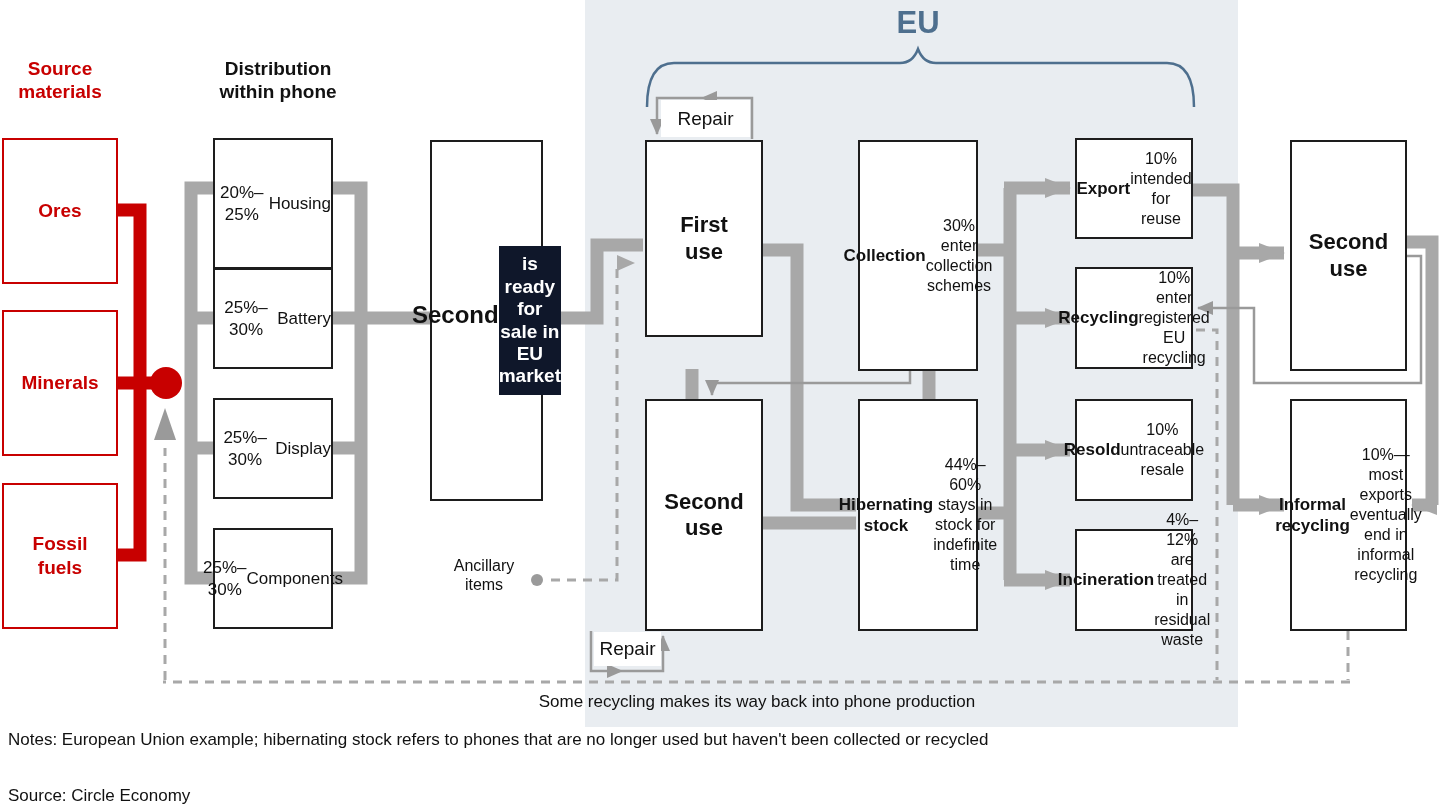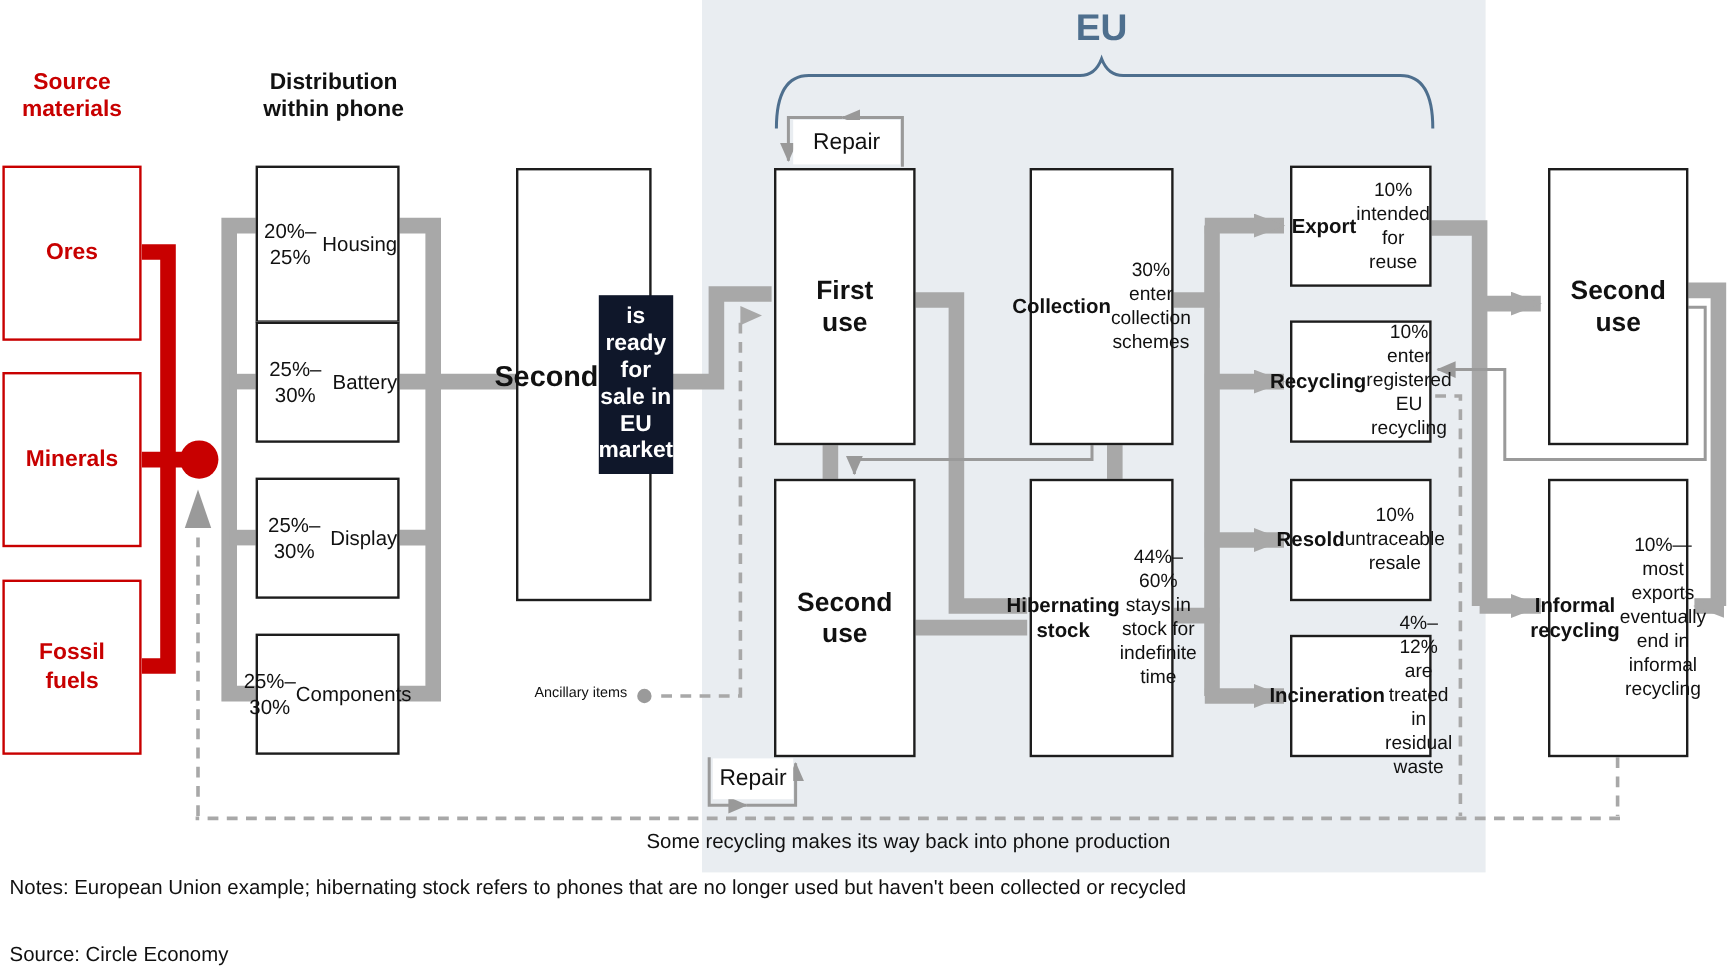"First use" div.box { height: 231px -> 197px }
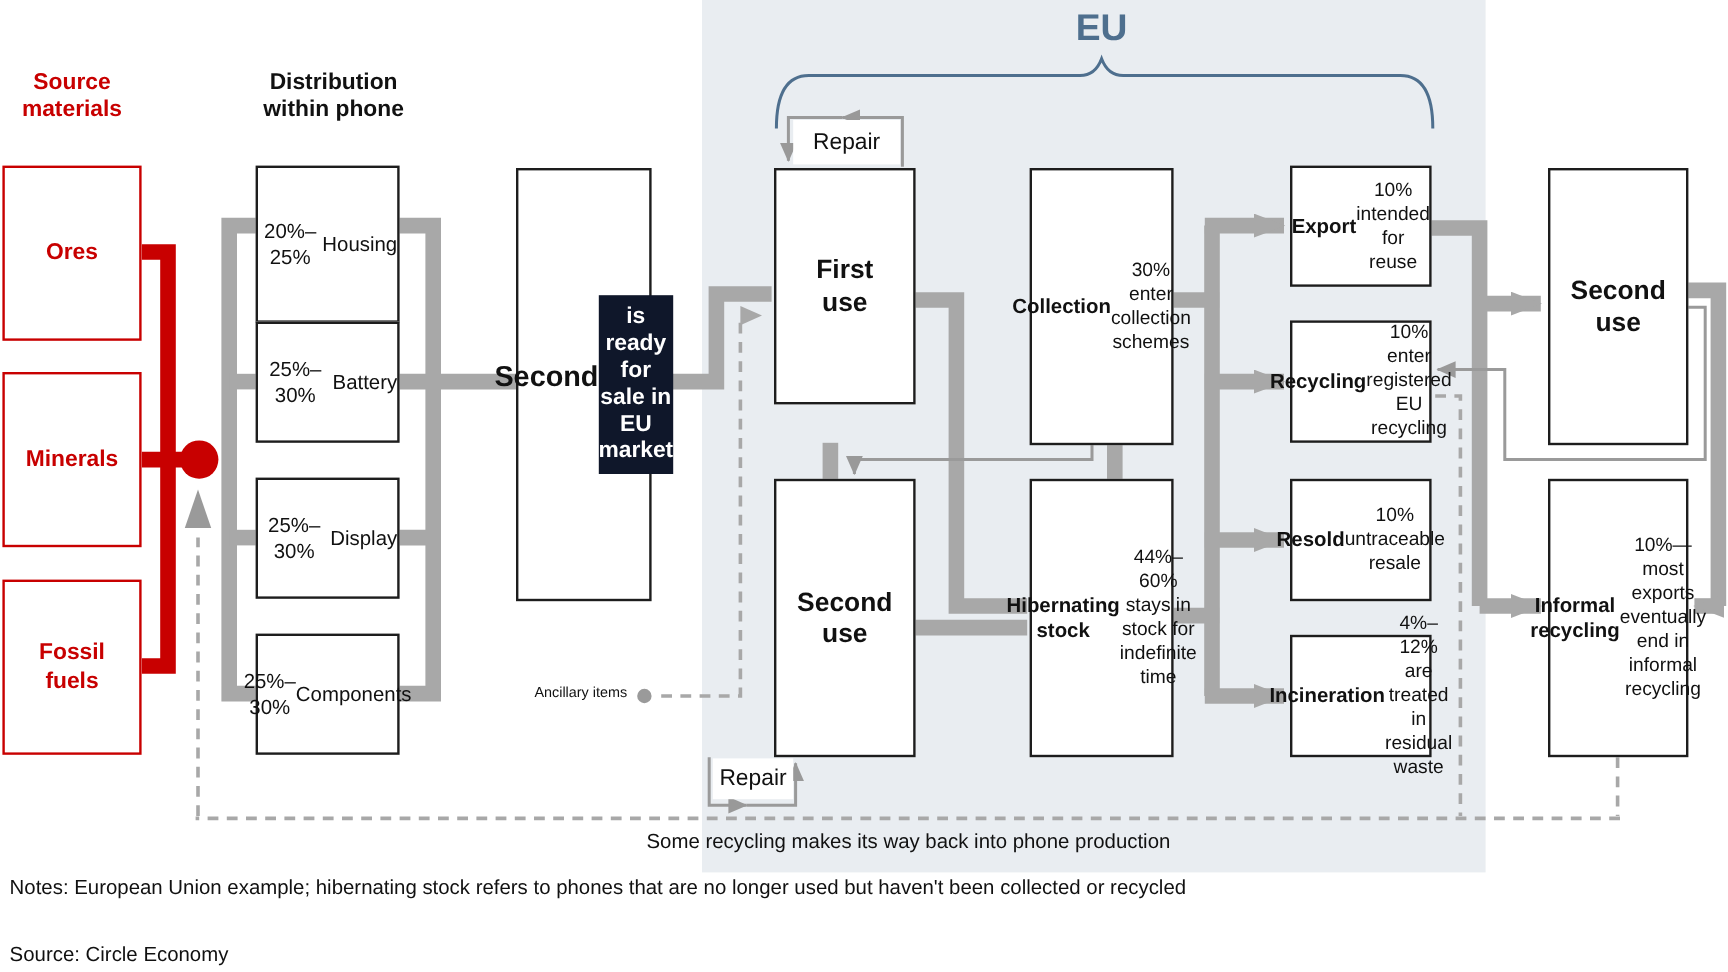"Ancillary items" .float-label { font-size: 12px -> 16px; margin-top: 14px -> none }
